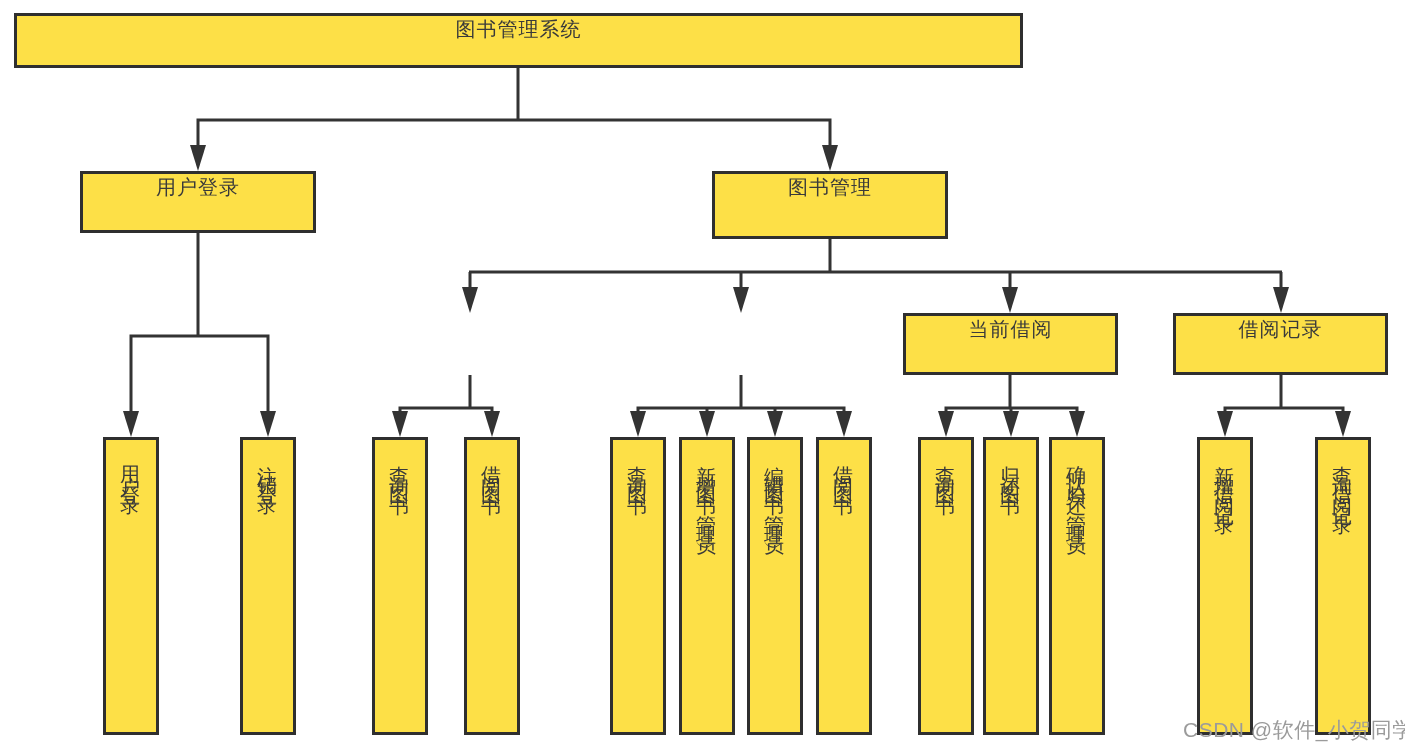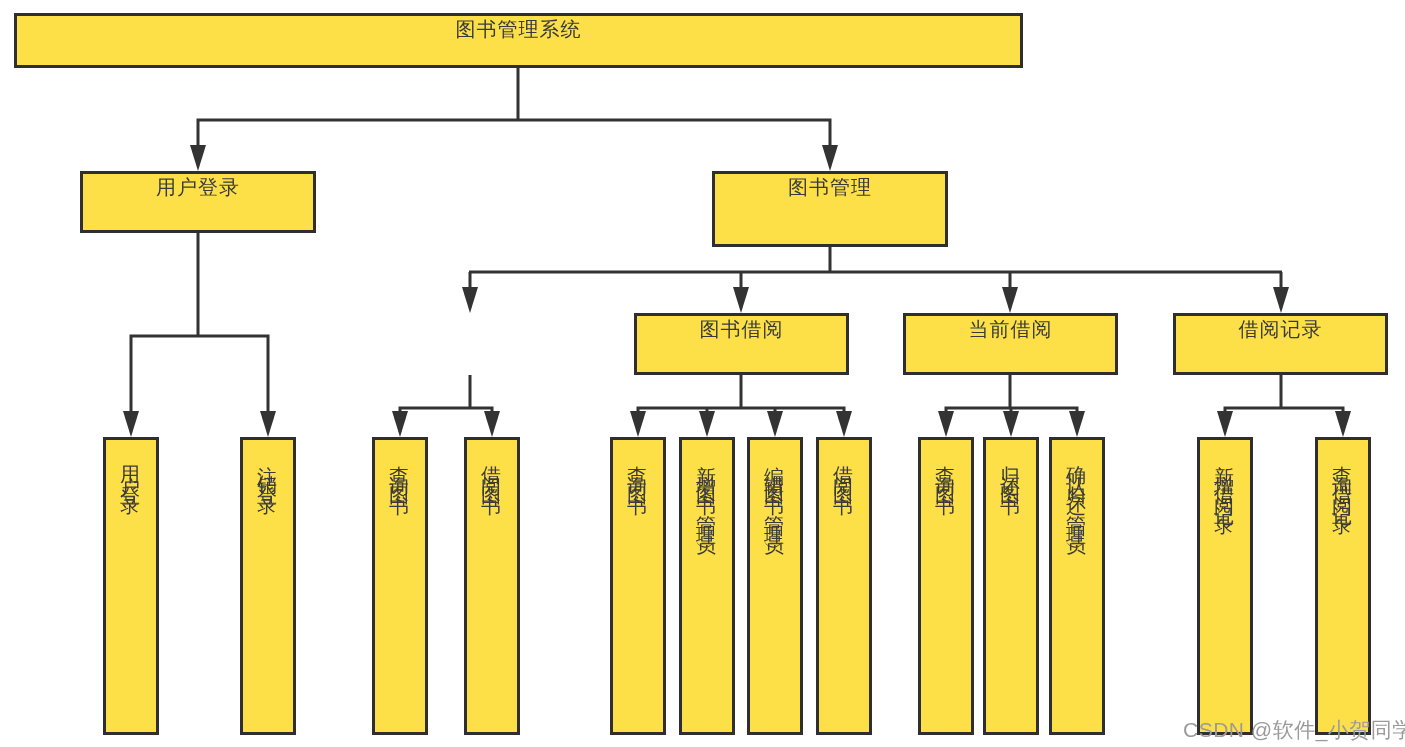"图书管理" .node.lvl2-b { height: 76px -> 68px }
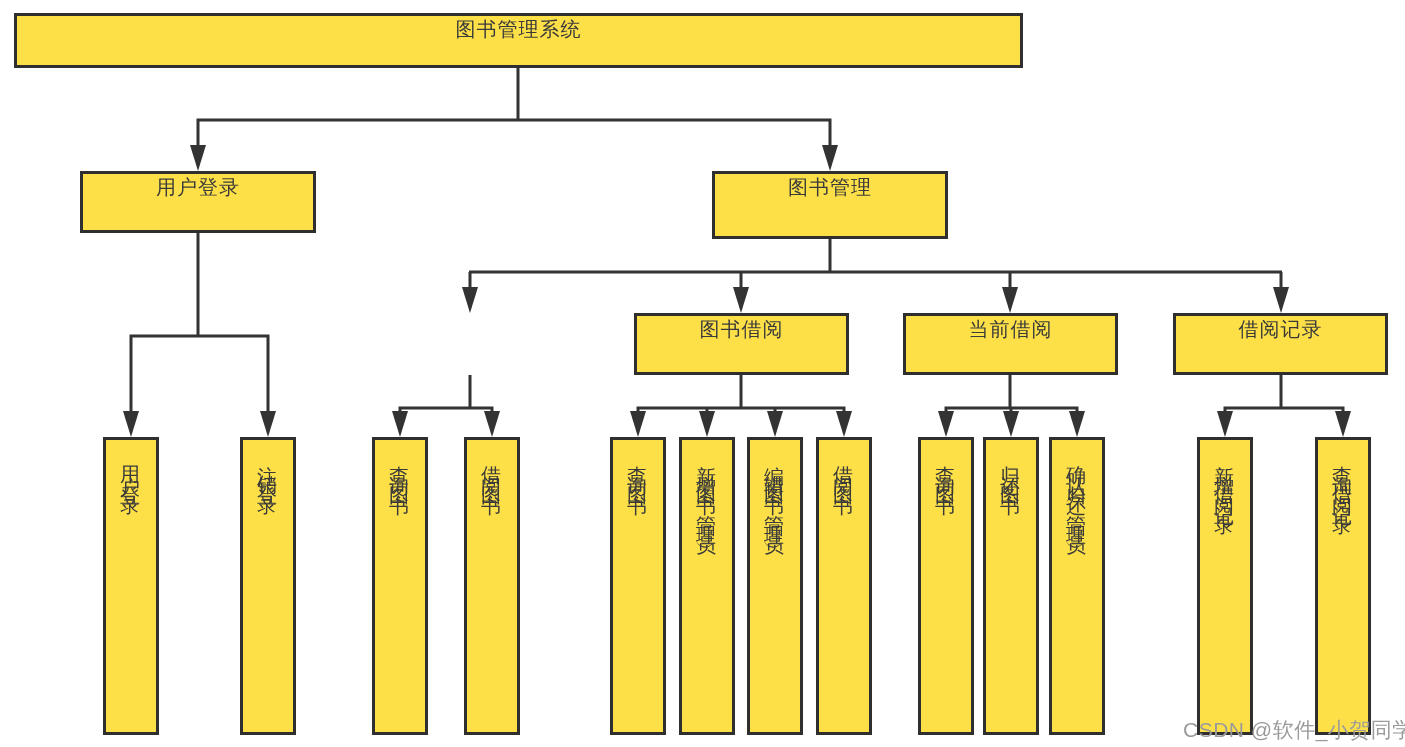"图书借阅" div.node { html: <div> <span>图书借阅</span> </div> -> none }
